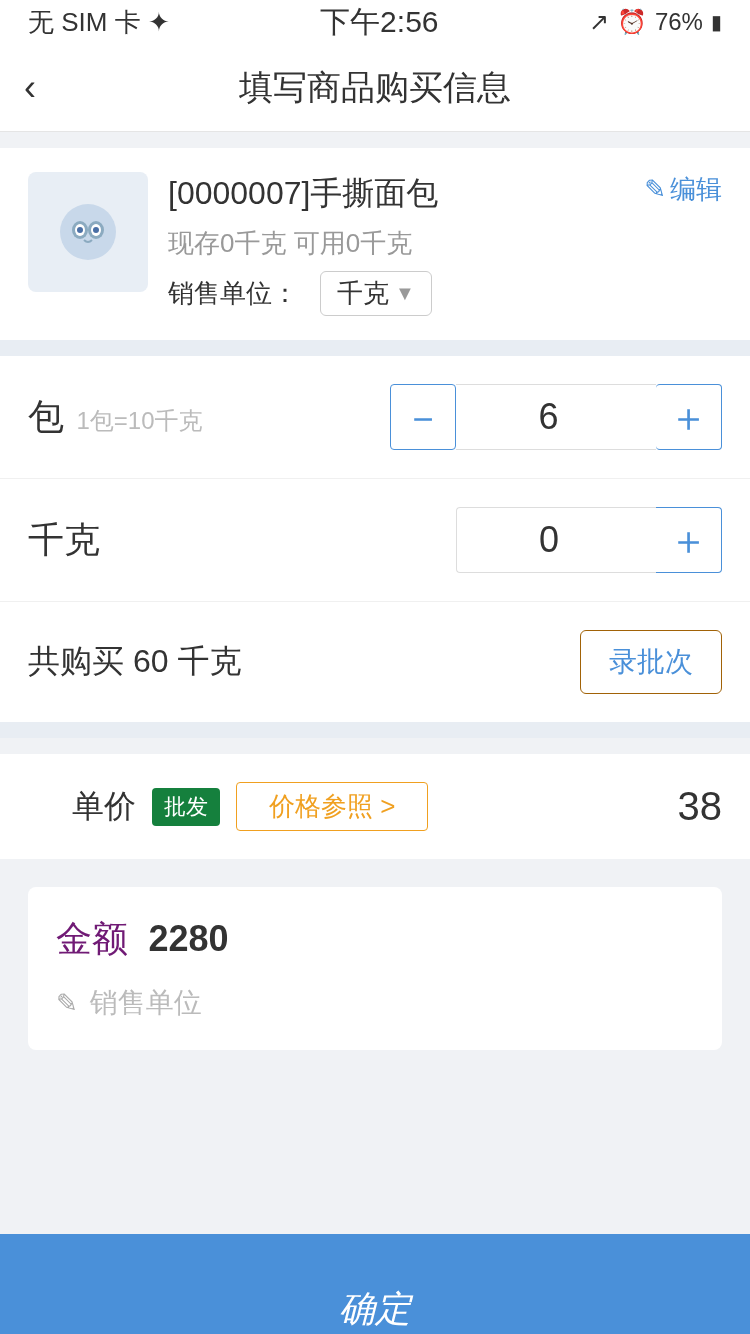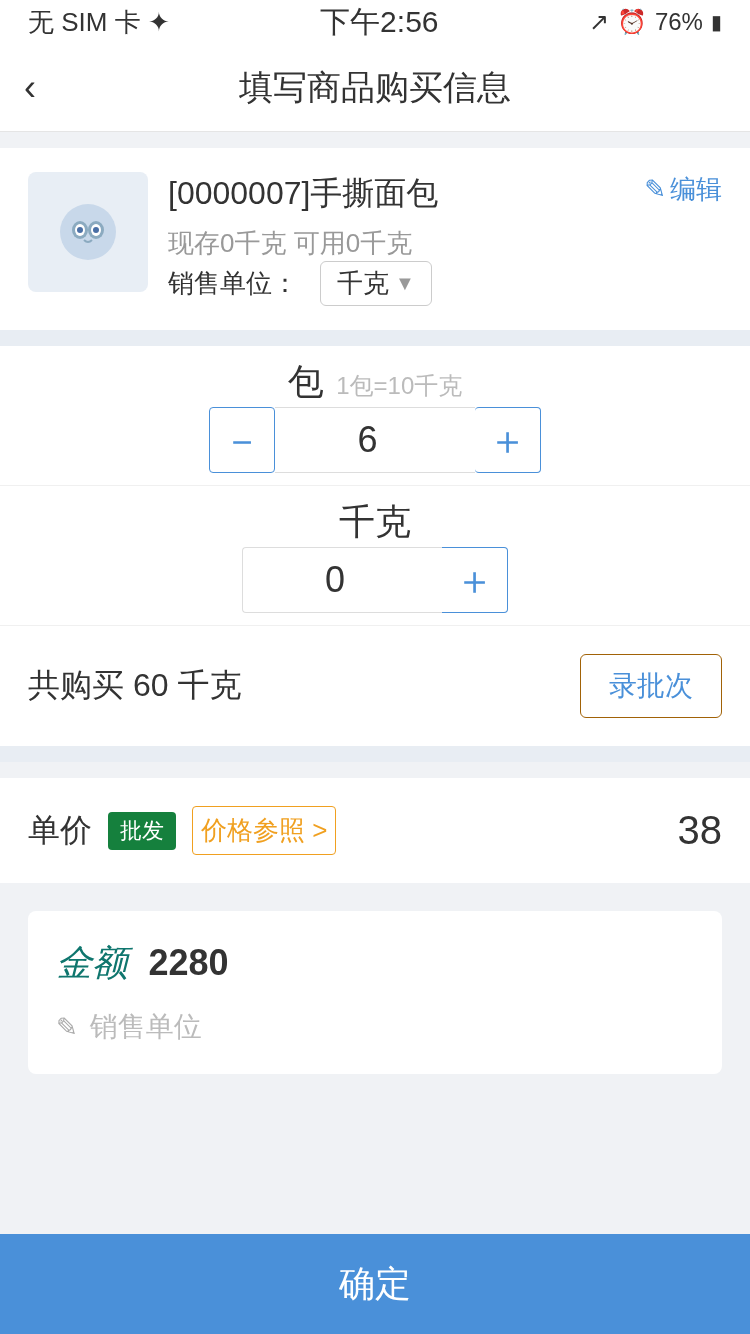"现存0千克 可用0千克" .product-stock { margin-bottom: none -> 10px }
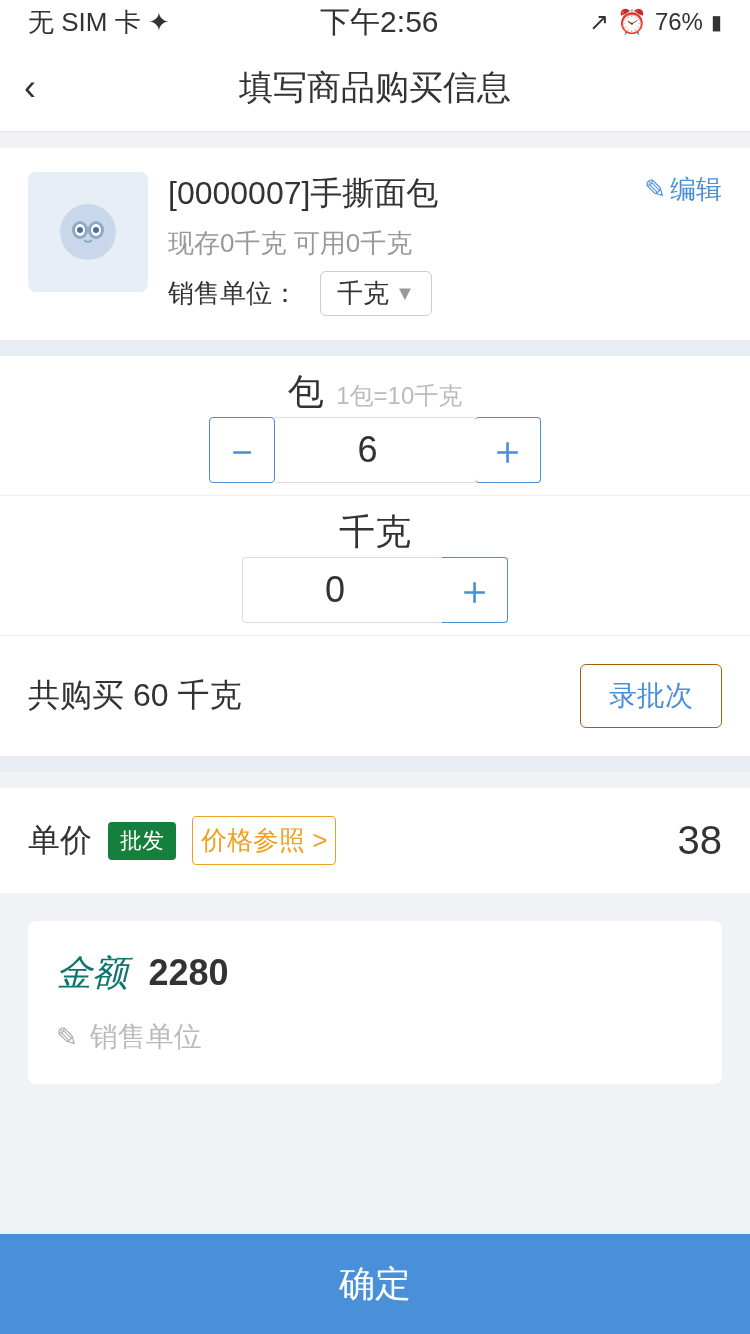"包 1包=10千克" .qty-row { flex-direction: column -> none; padding: 12px -> 28px }
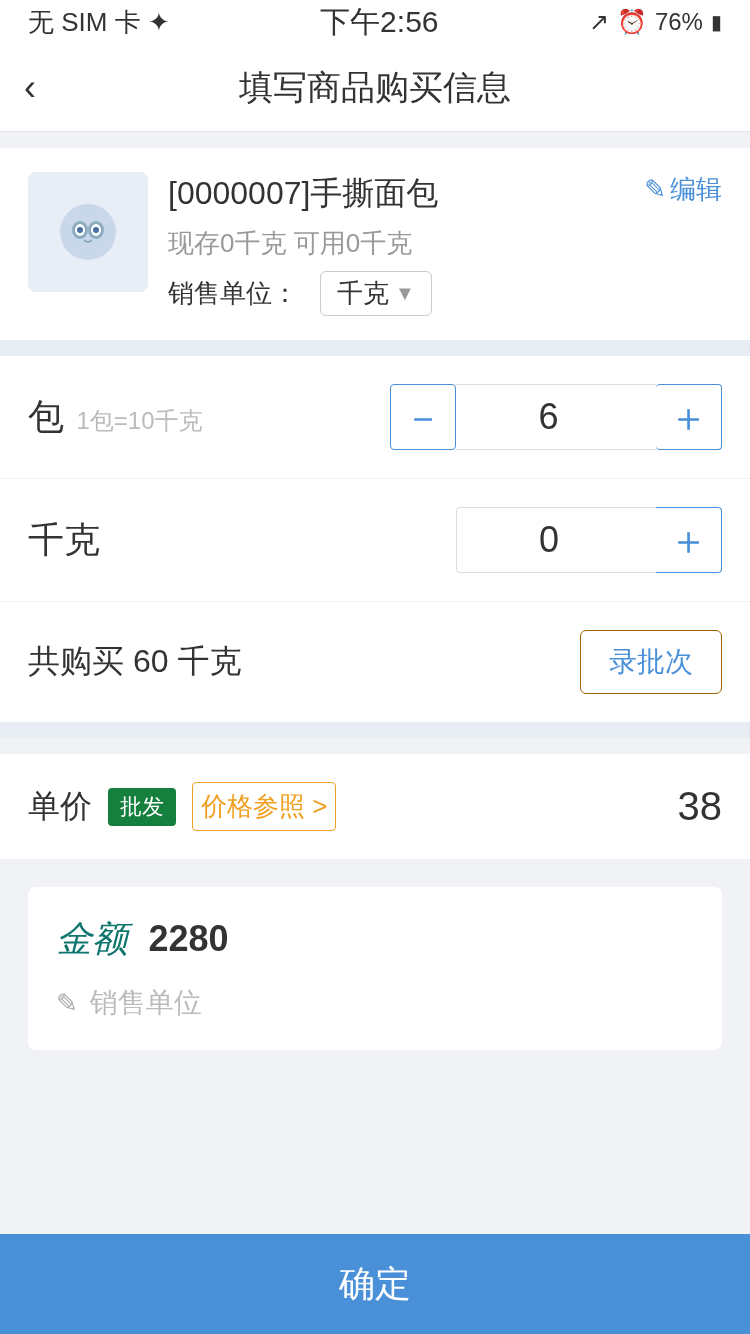"单价" .price-label { margin-left: none -> 44px }
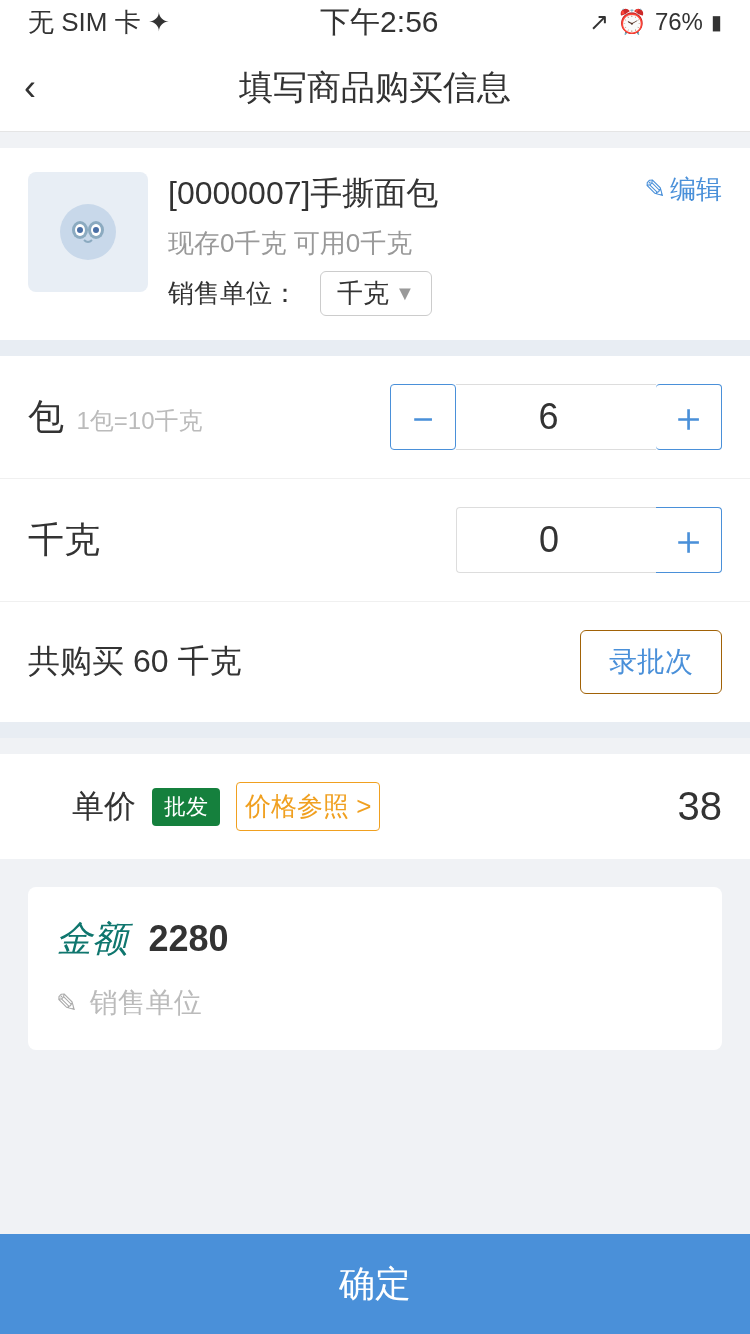"价格参照 >" .price-ref-btn { padding: 6px 8px -> 6px 32px }
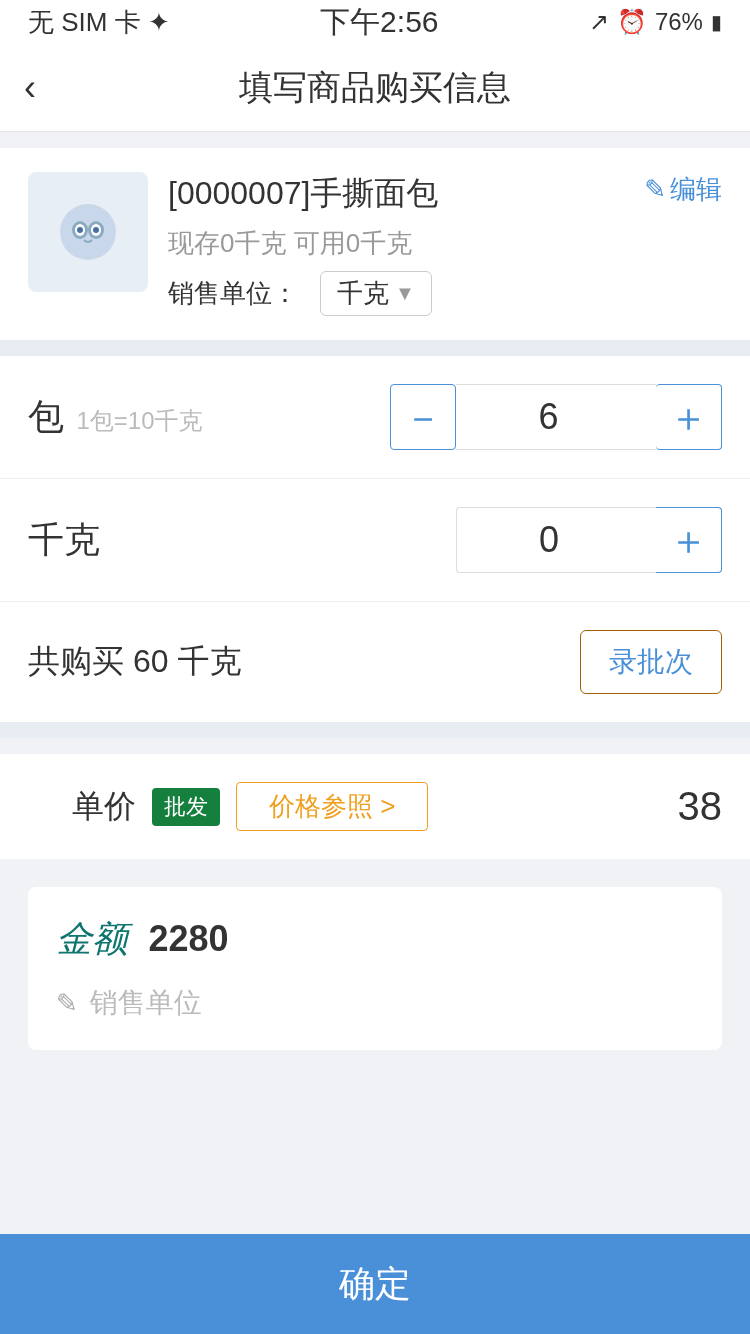"金额" .amount-text { color: #0f766e -> #701a75; font-style: italic -> none }
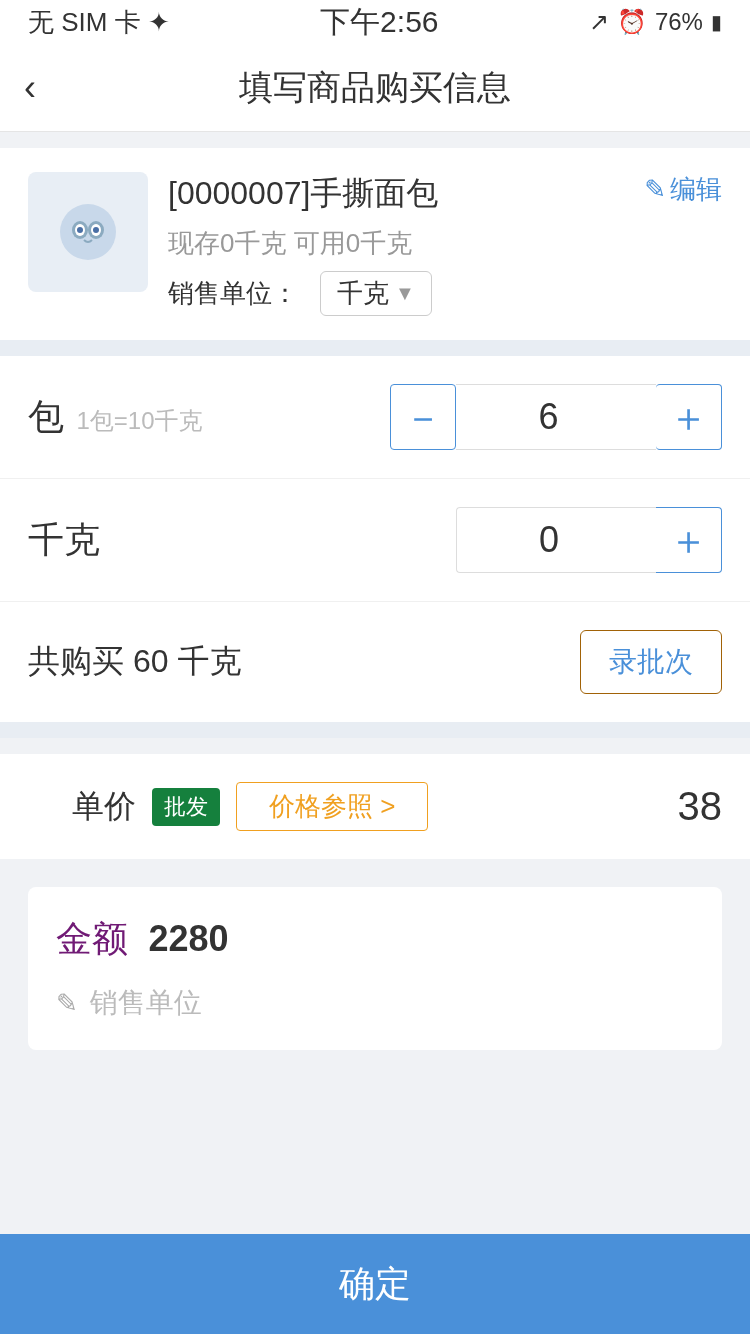"确定" .confirm-bar { align-items: center -> flex-end; font-style: none -> italic }
